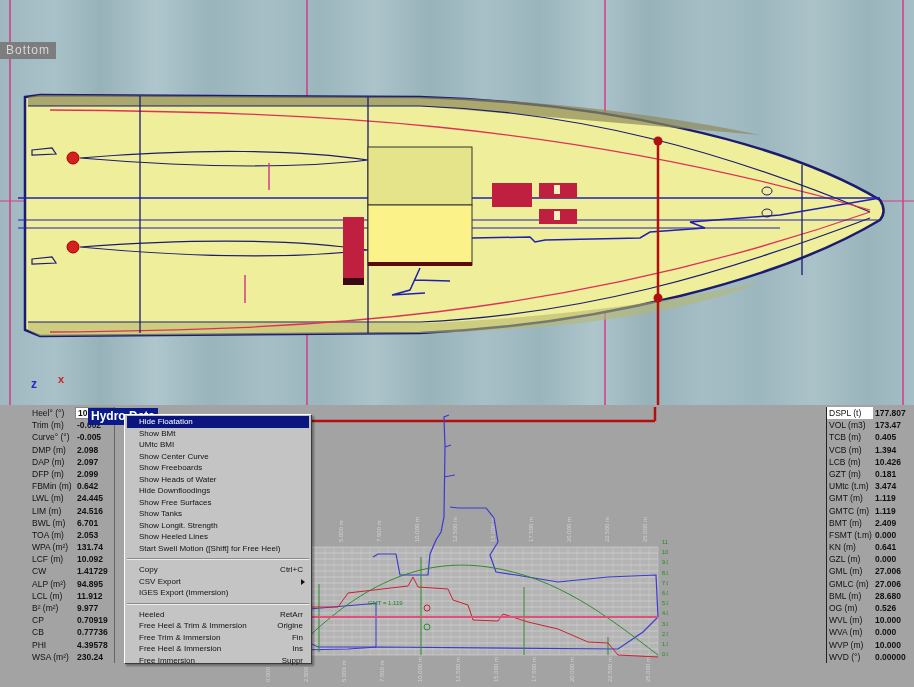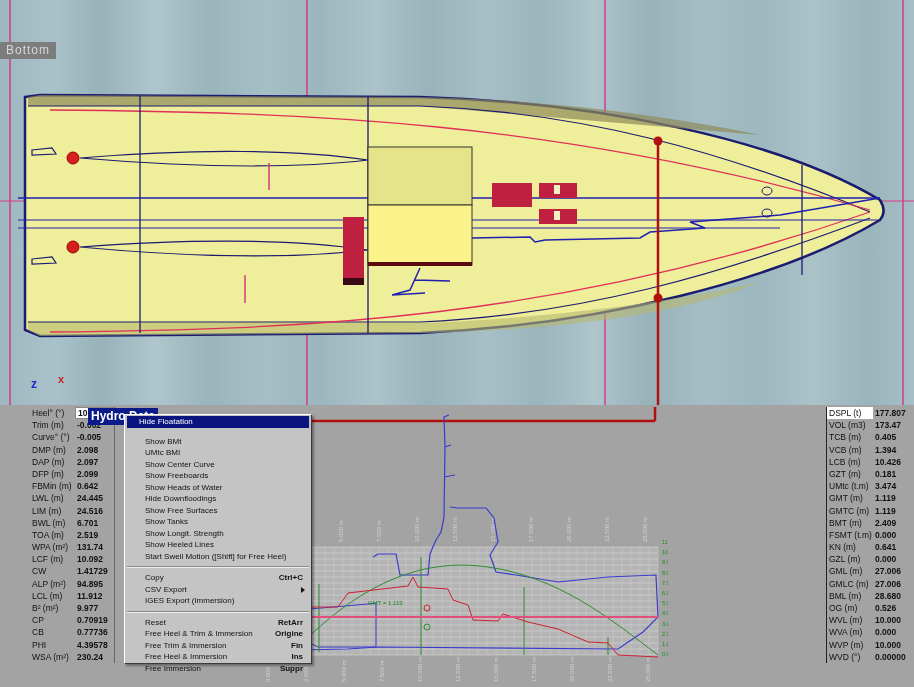"Hide Floatation" .mi.hl { margin: 1px 2px 8px 2px -> 1px 2px 0 2px }
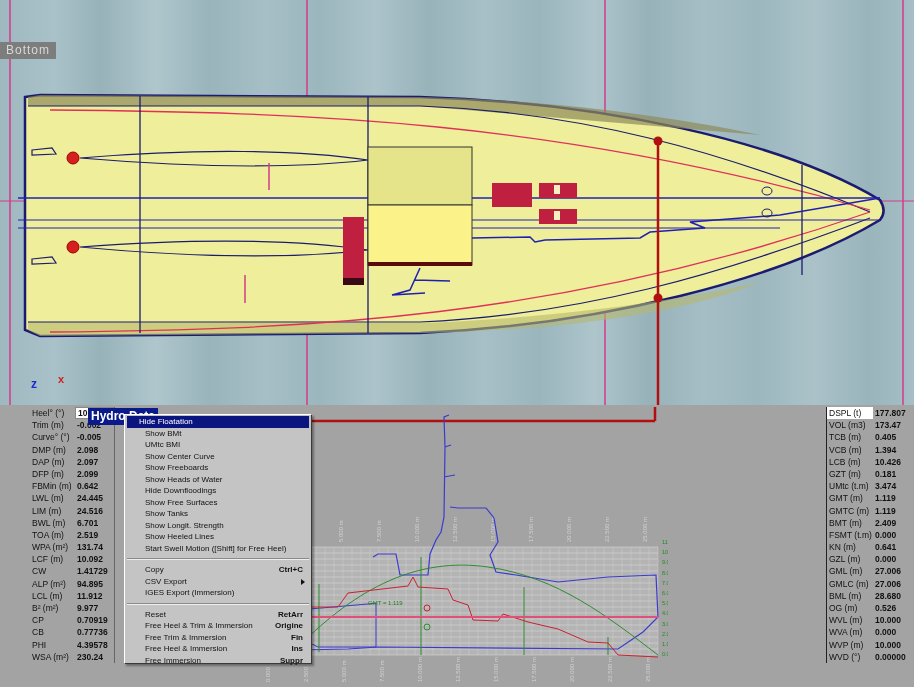"Show BMt" .mi { padding-left: 20px -> 14px }
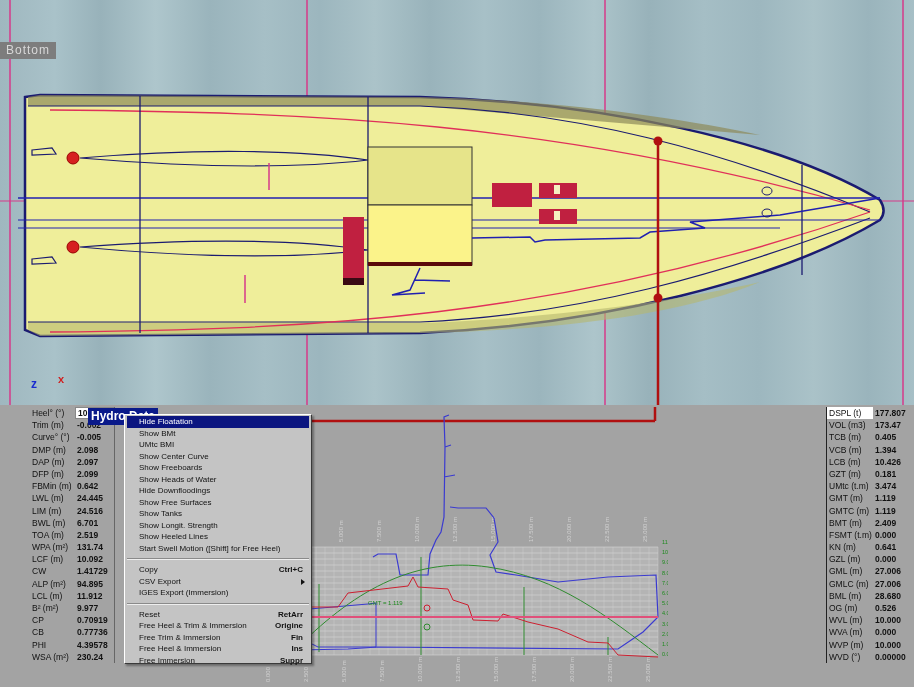"2.519" span.val { text: 2.519 -> 2.053 }
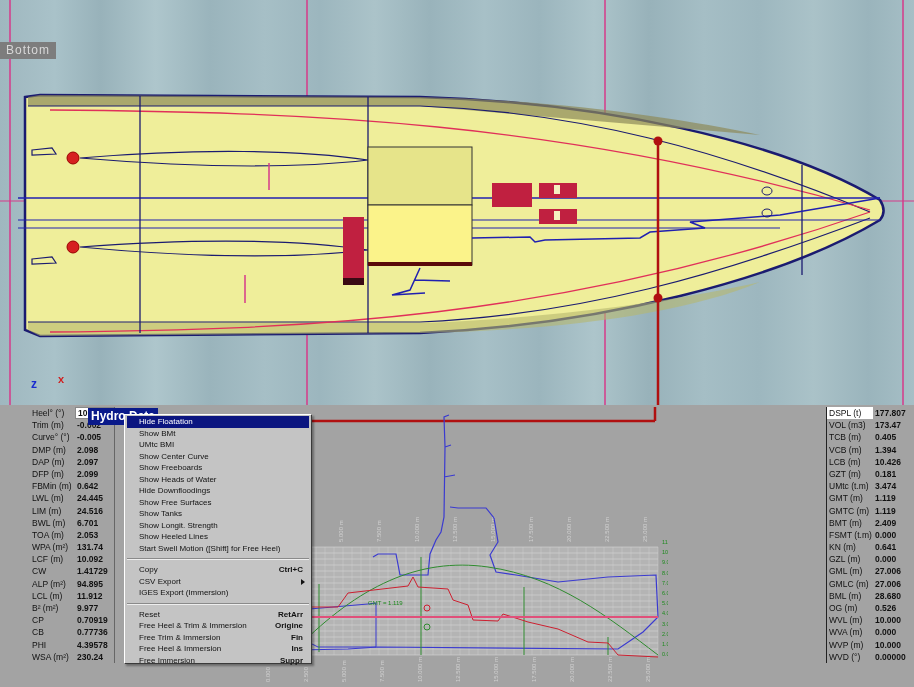"Ctrl+C" .mi .sc { font-weight: bold -> none }
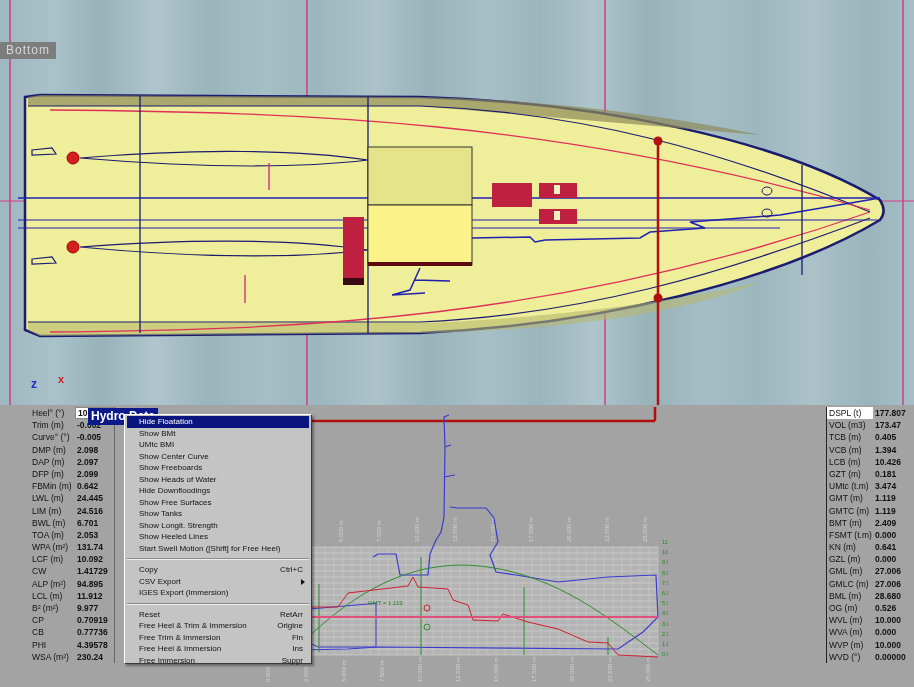"Reset" span { text: Reset -> Heeled }
